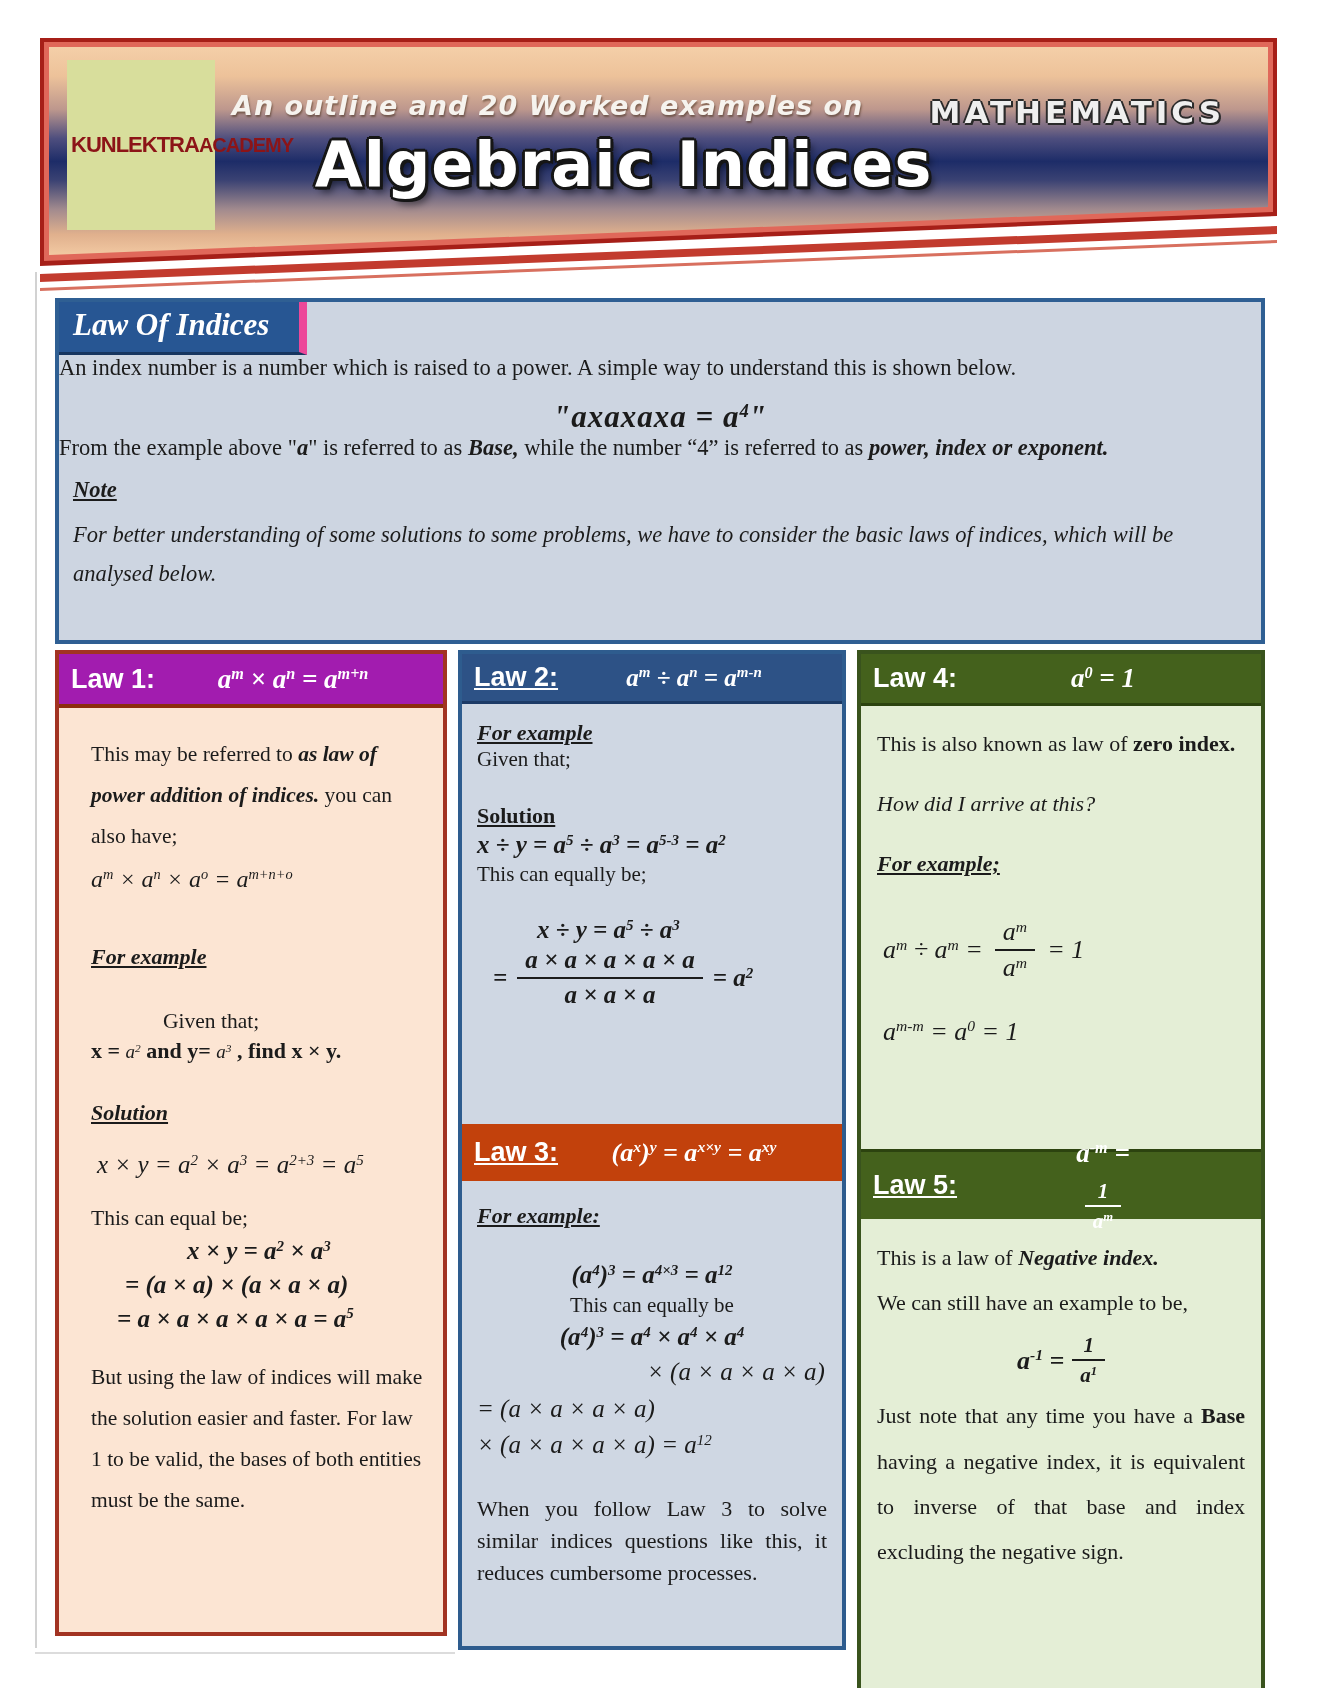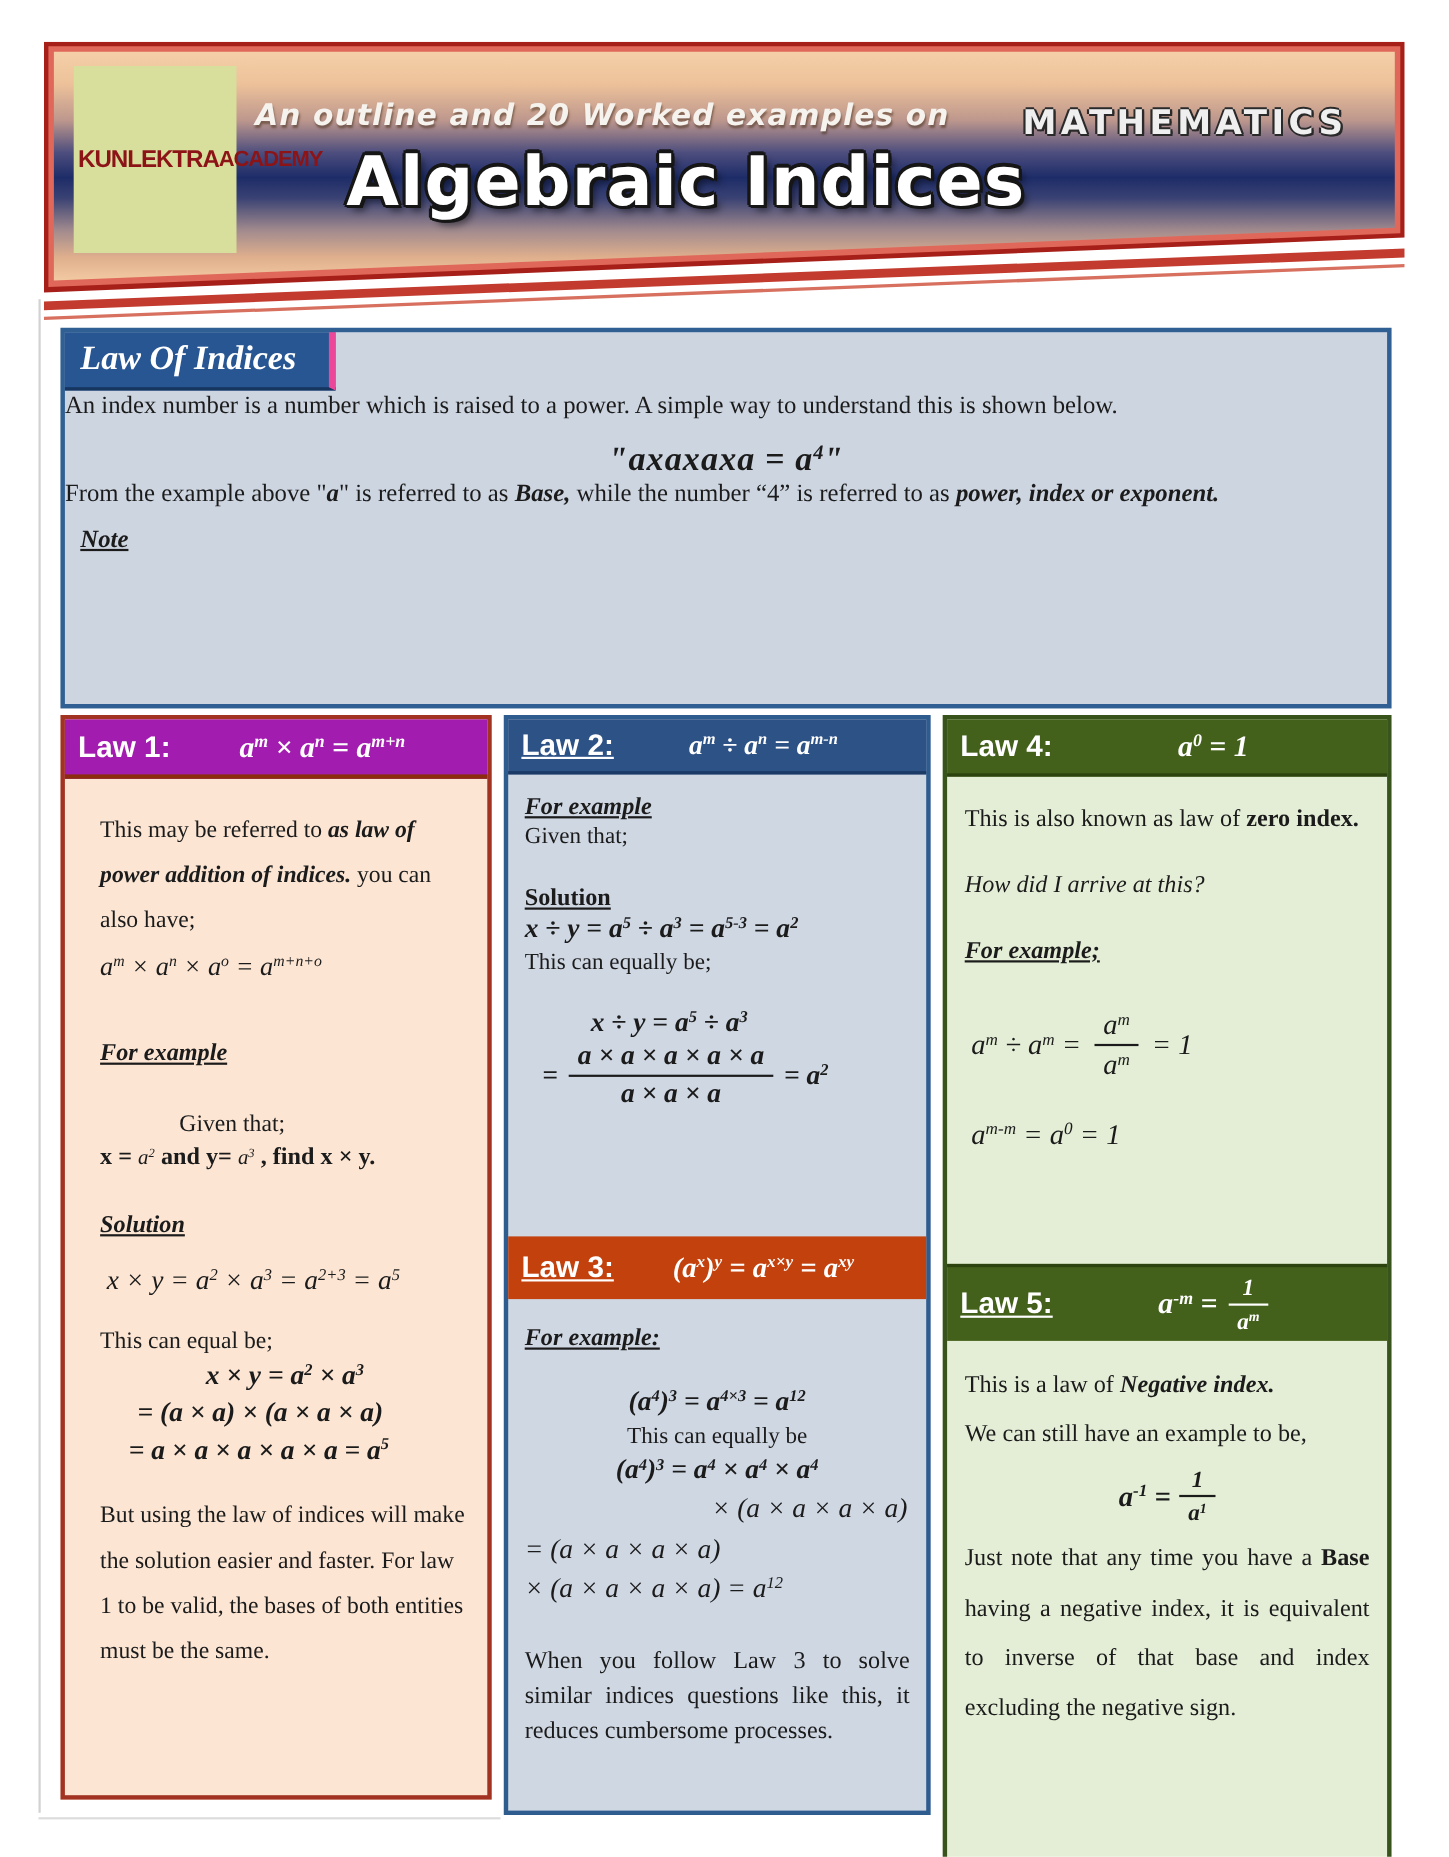"Law Of Indices" .intro-tab { border-right: 6px solid #ec4899 -> 8px solid #ec4899 }
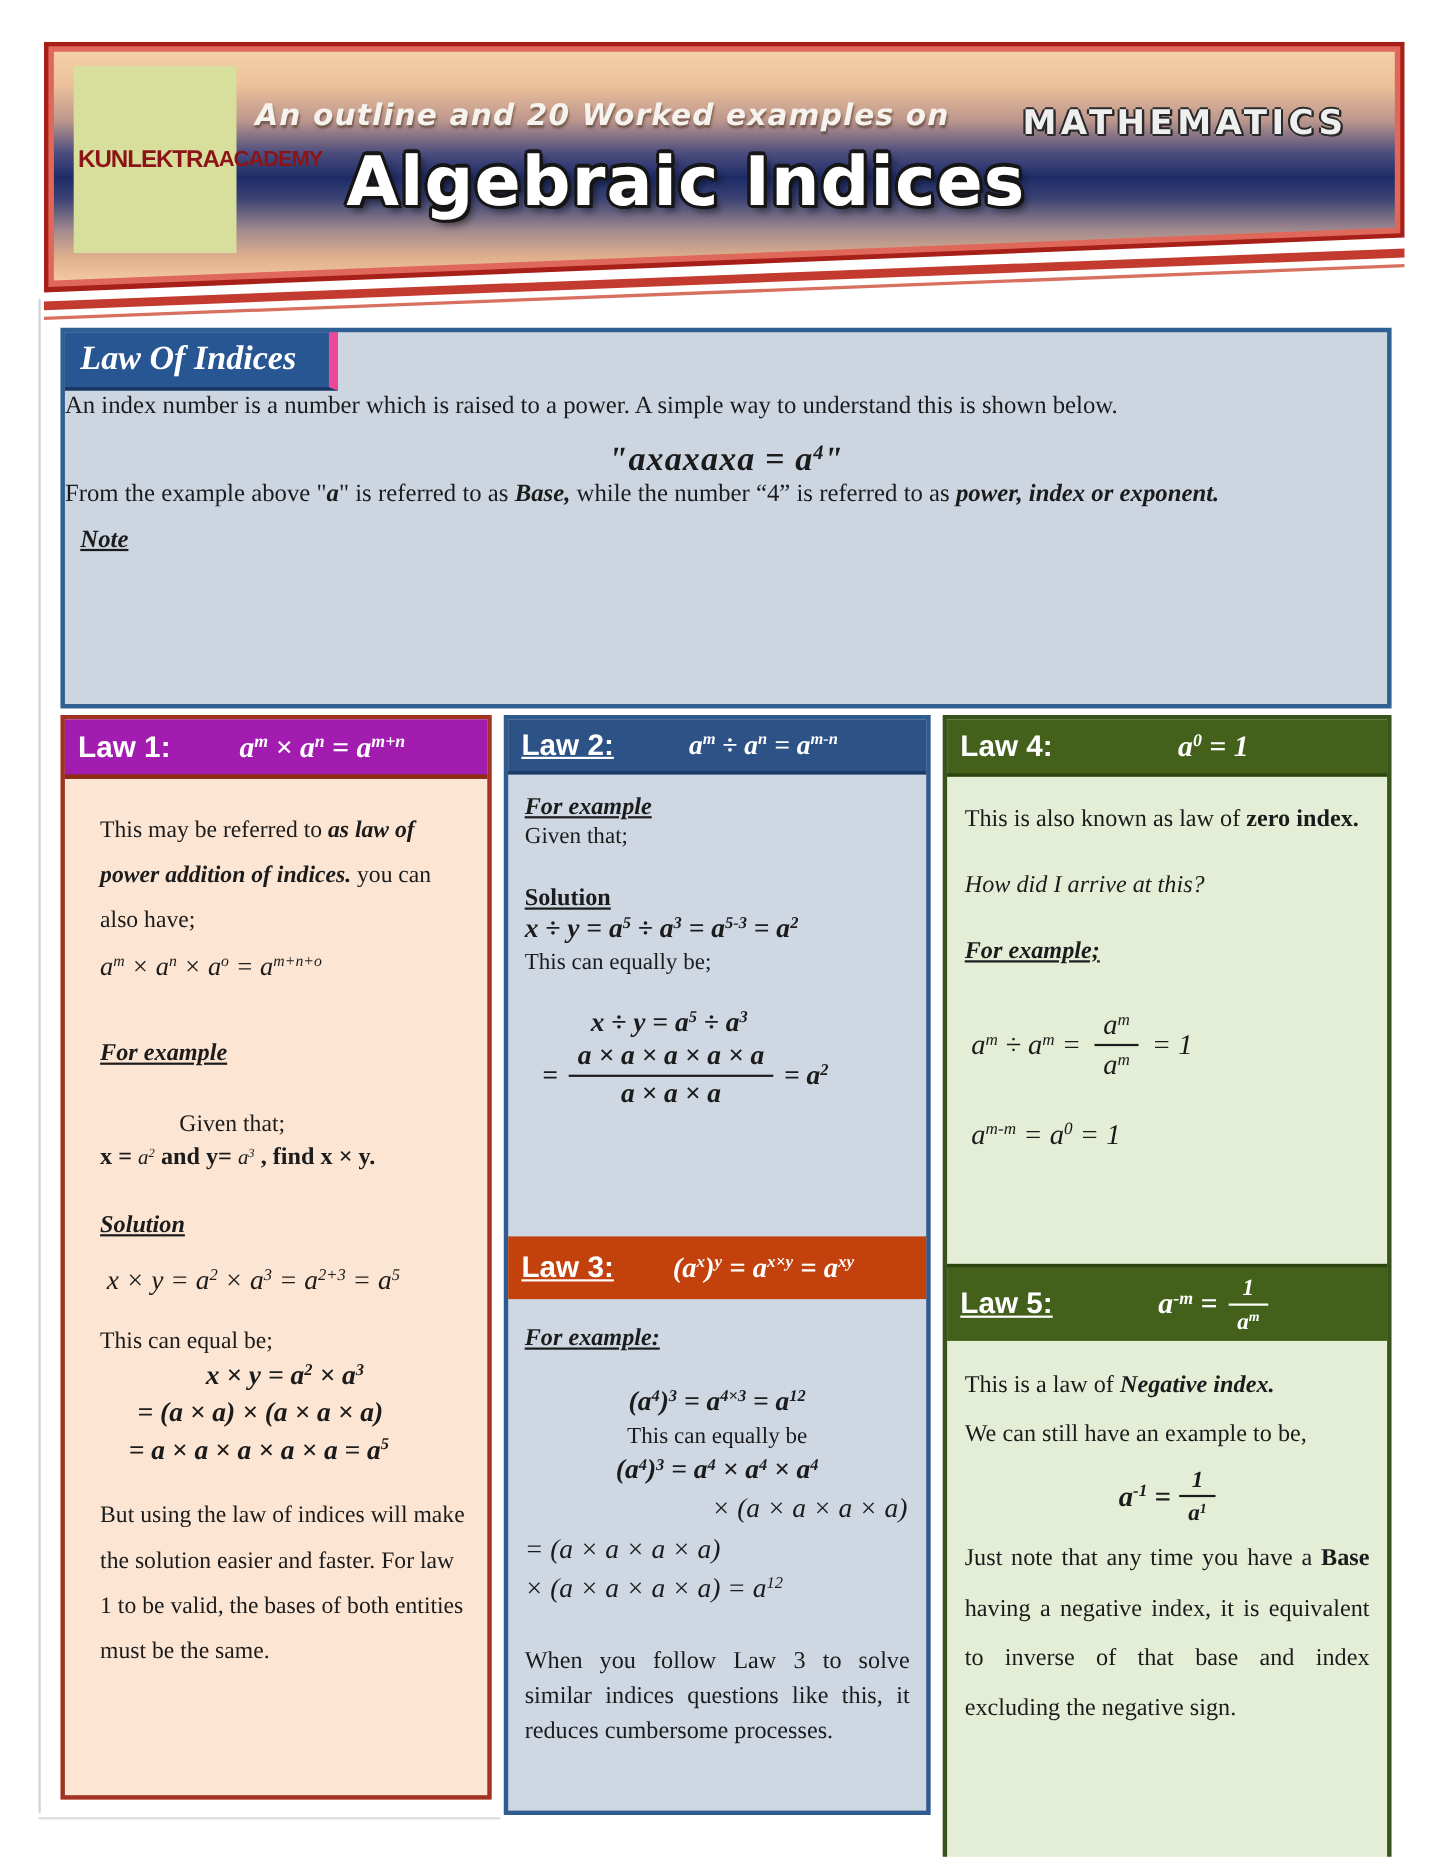"For better understanding of some" div.note-text { html: none -> <div>For better understanding of some solutions to some problems, we have to consider the basic laws of indices, which will be analysed below.</div> }
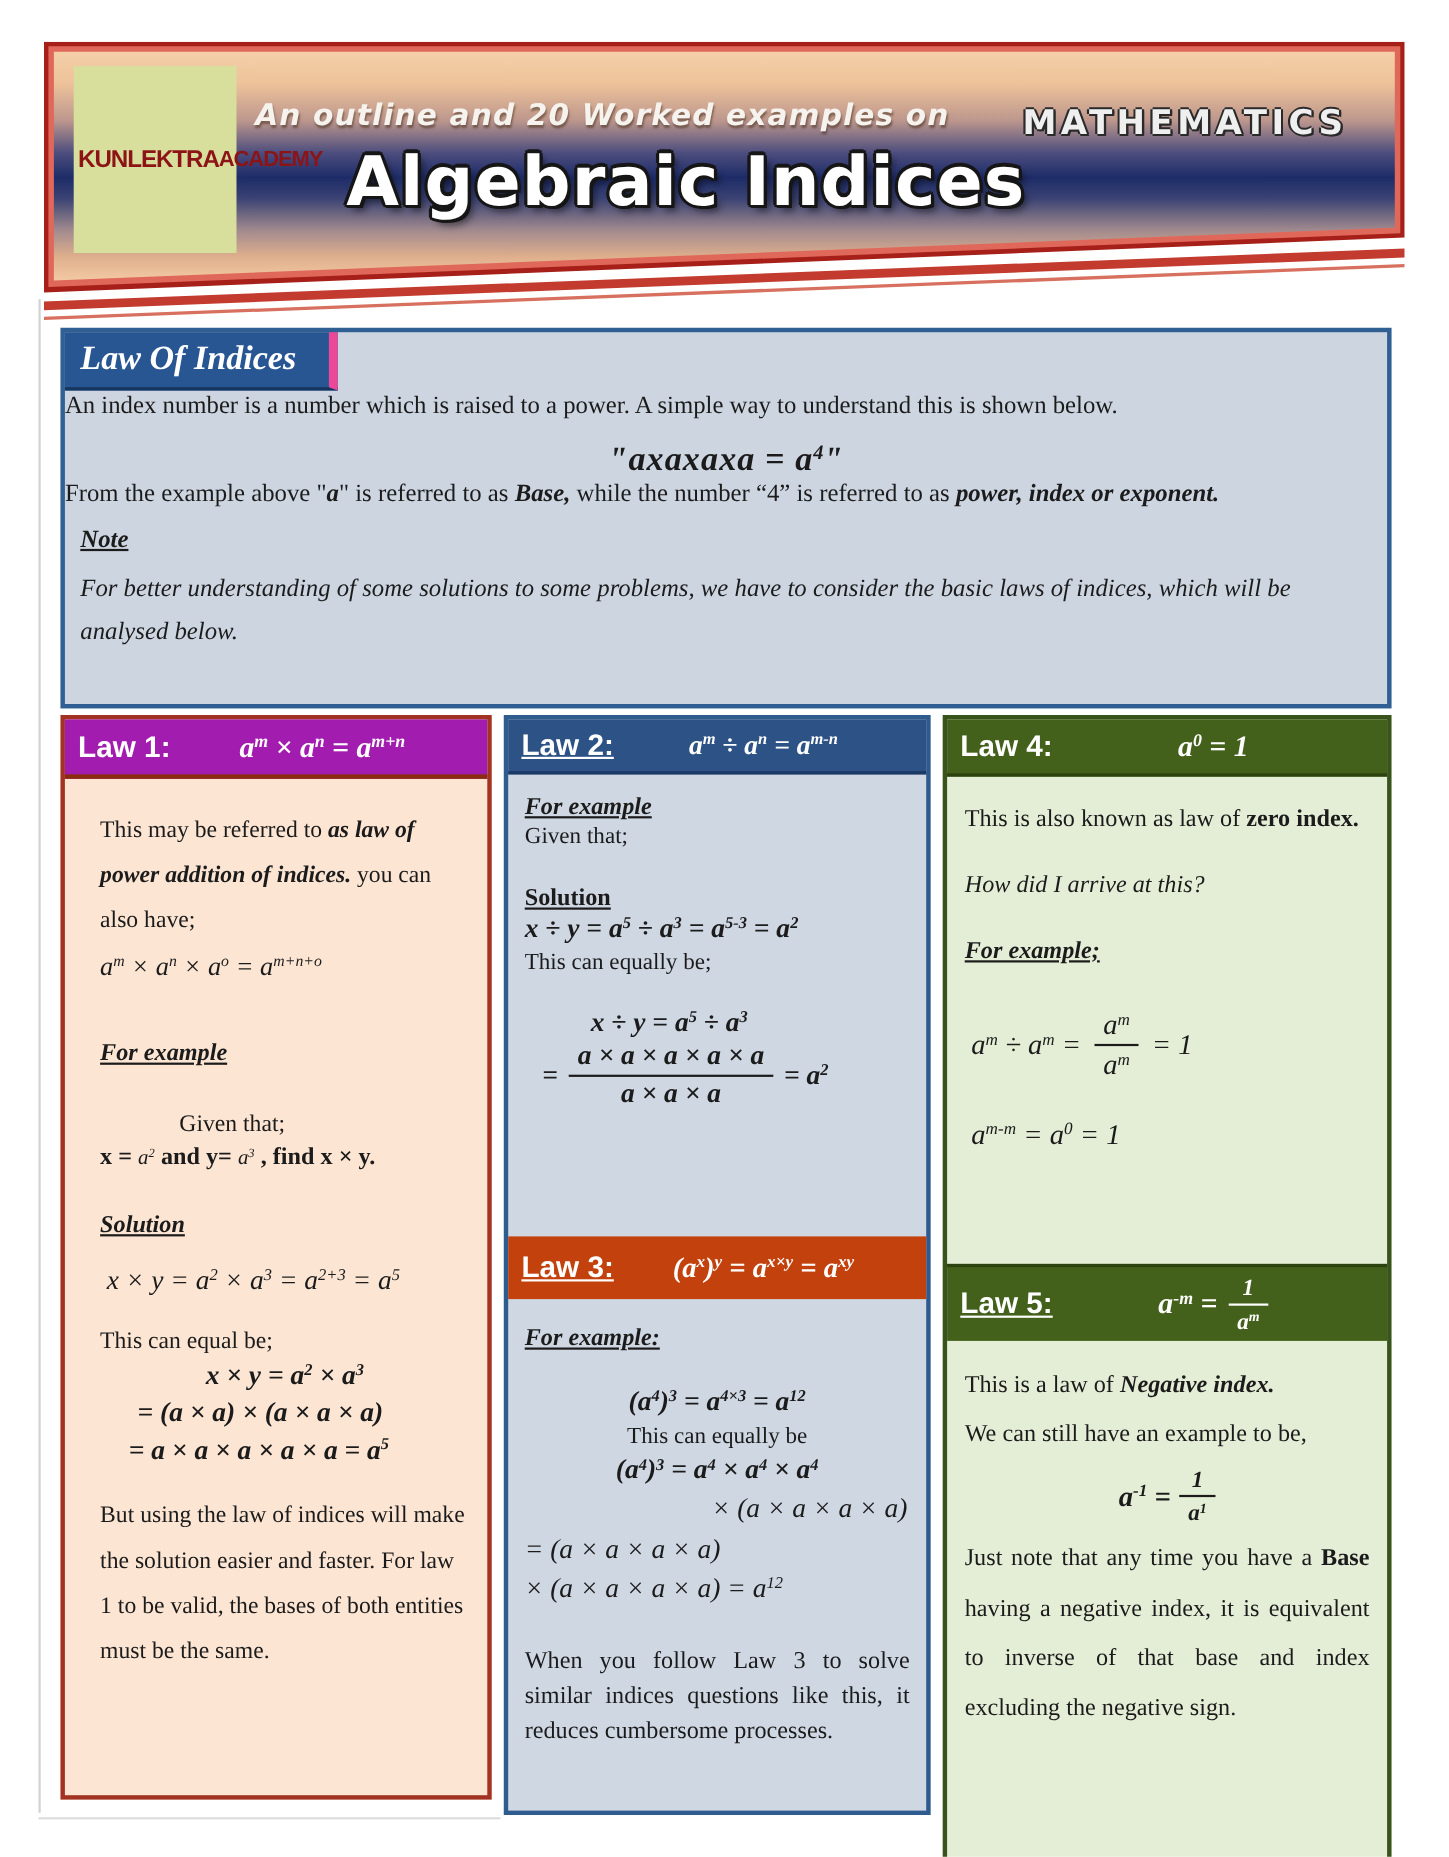"a-m =" span.law-f { flex-direction: none -> column }
